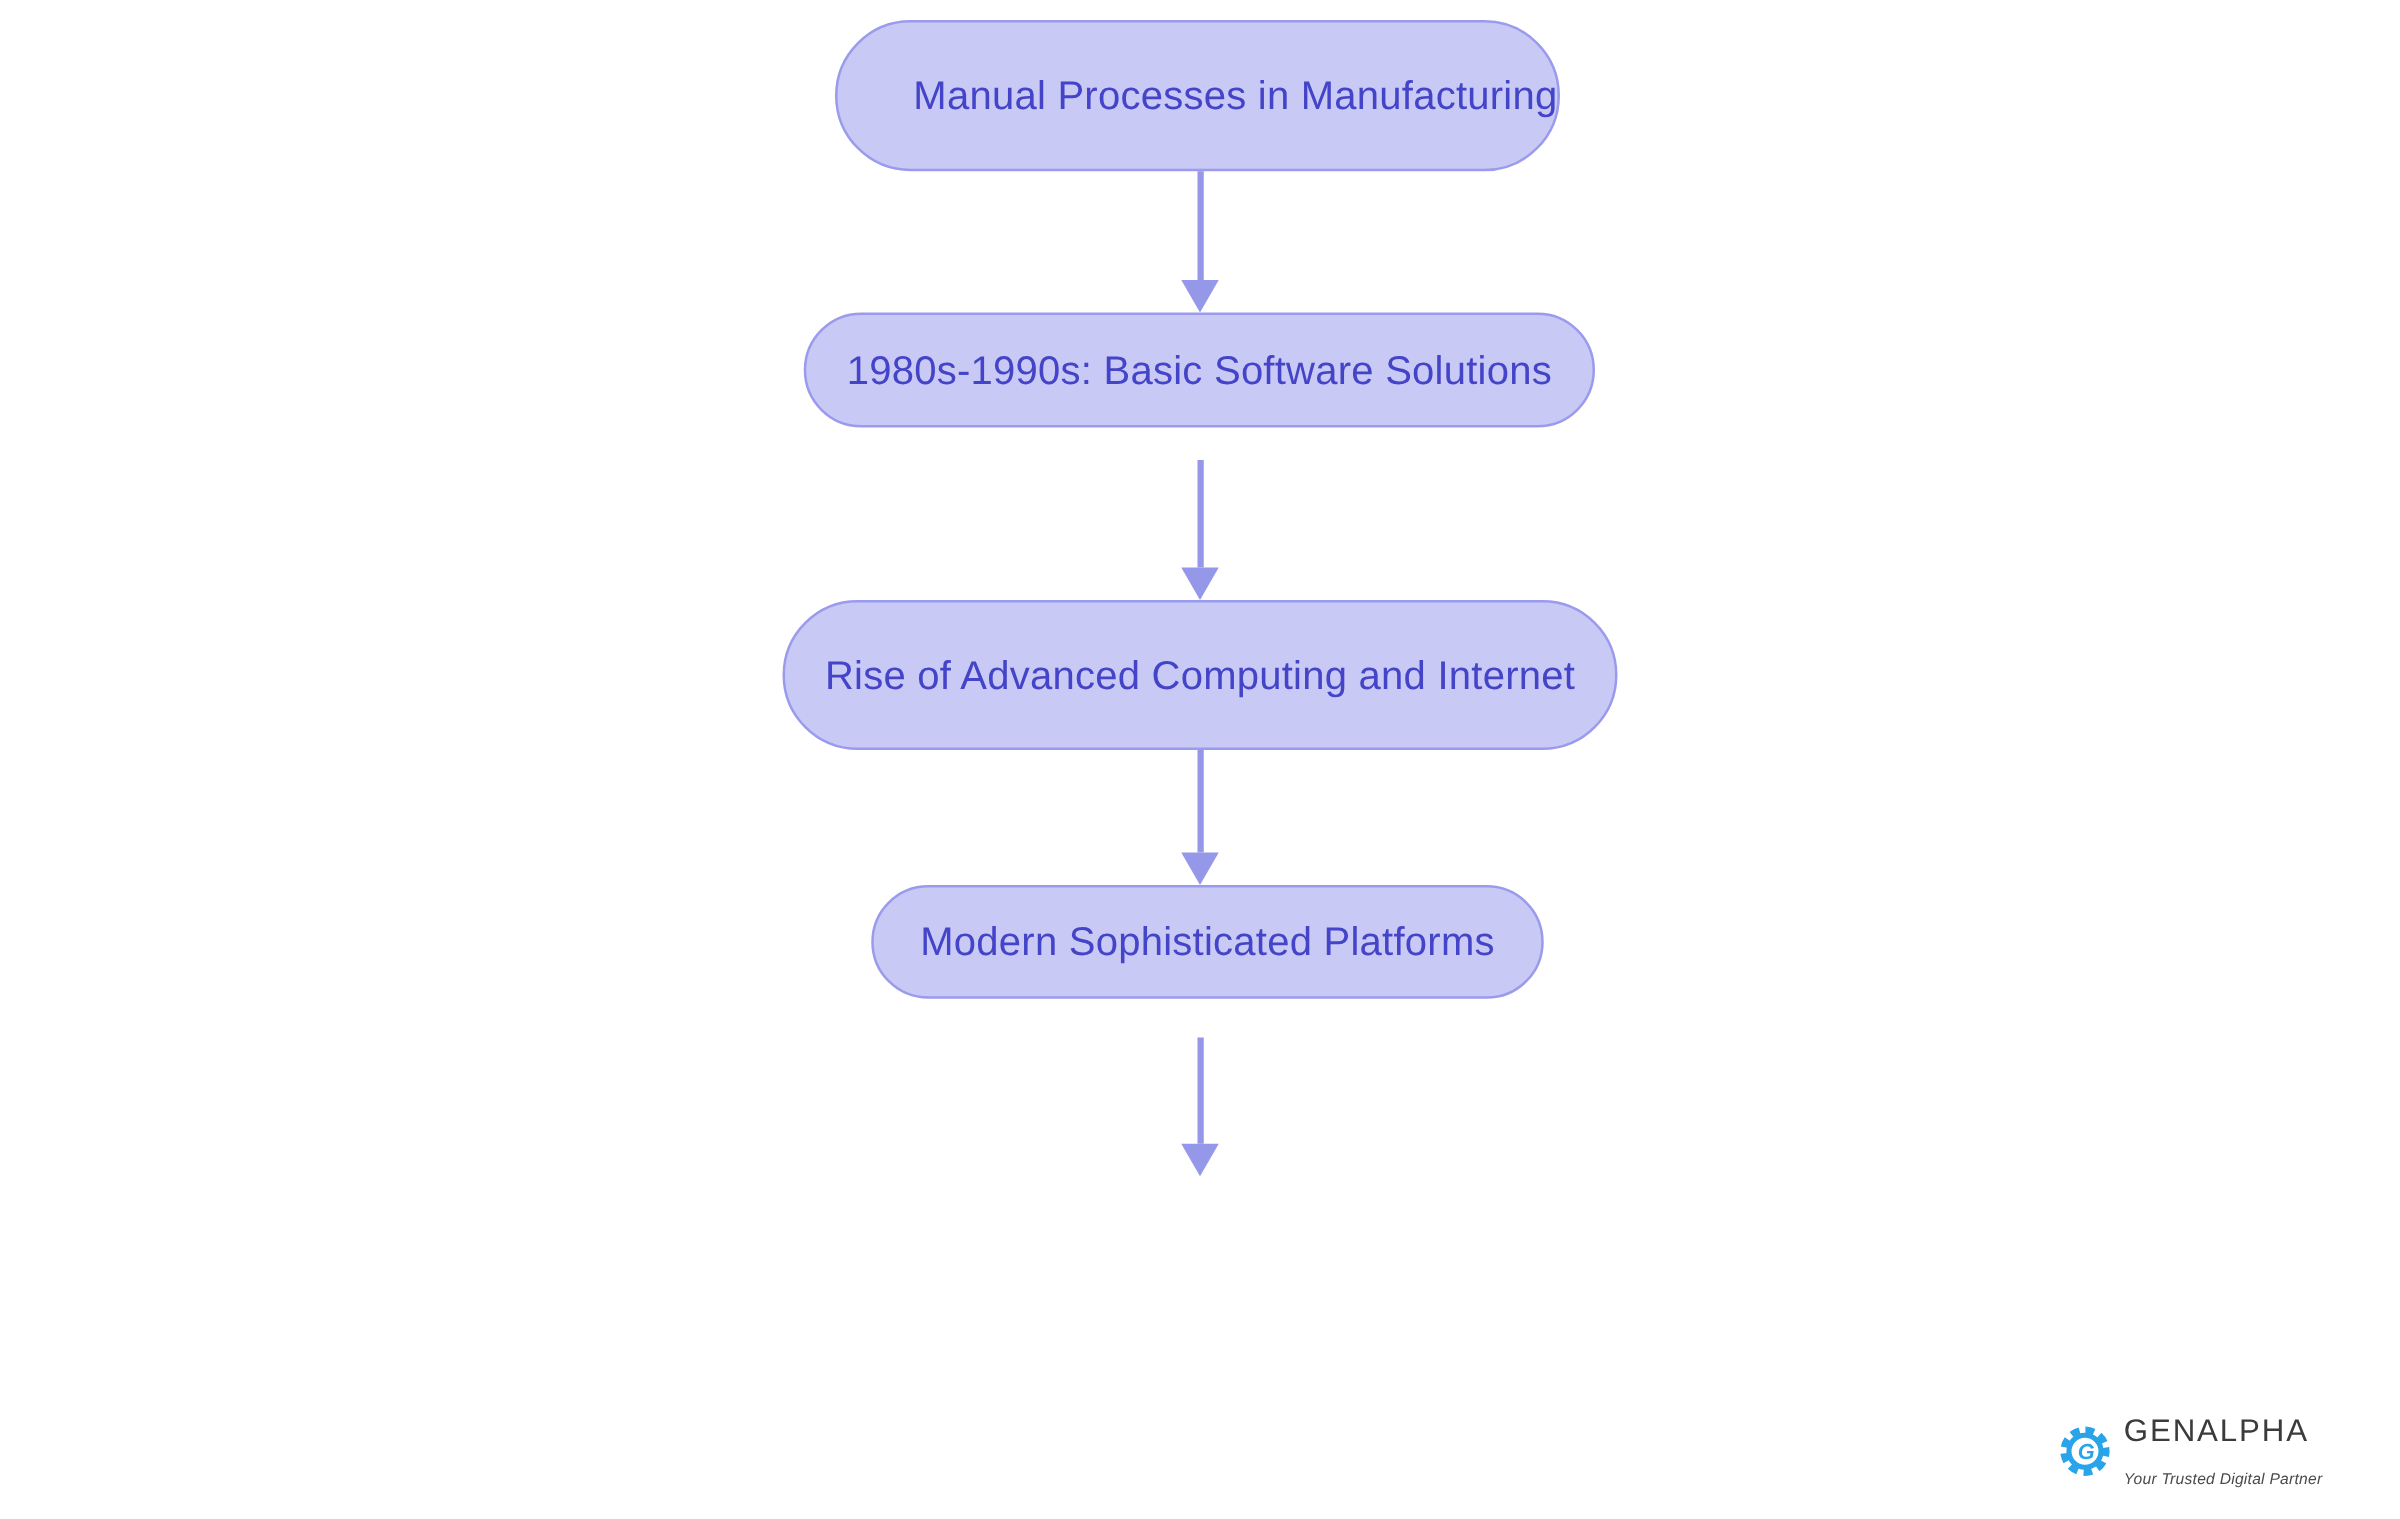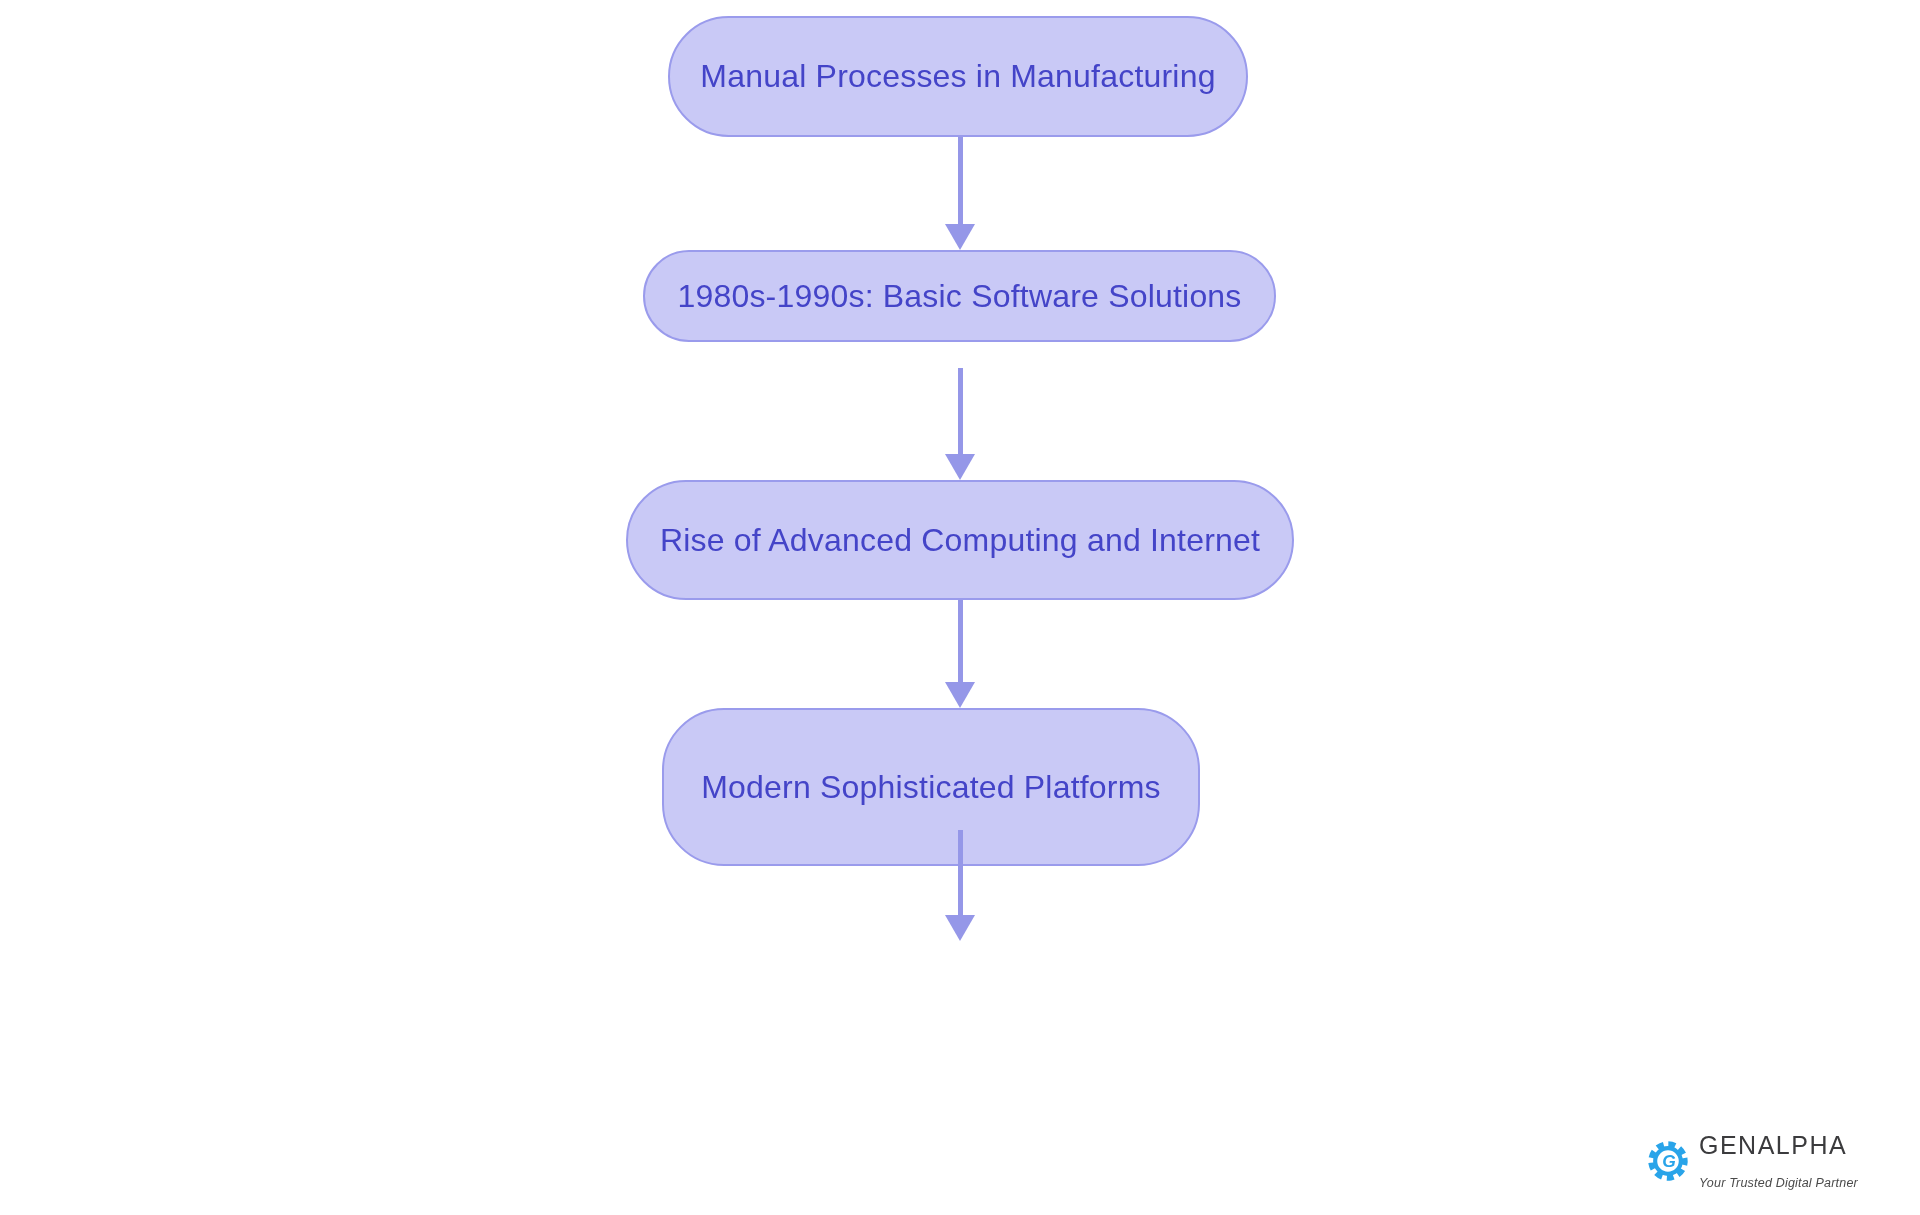"Manual Processes in Manufacturing" .n1 { justify-content: none -> flex-end }
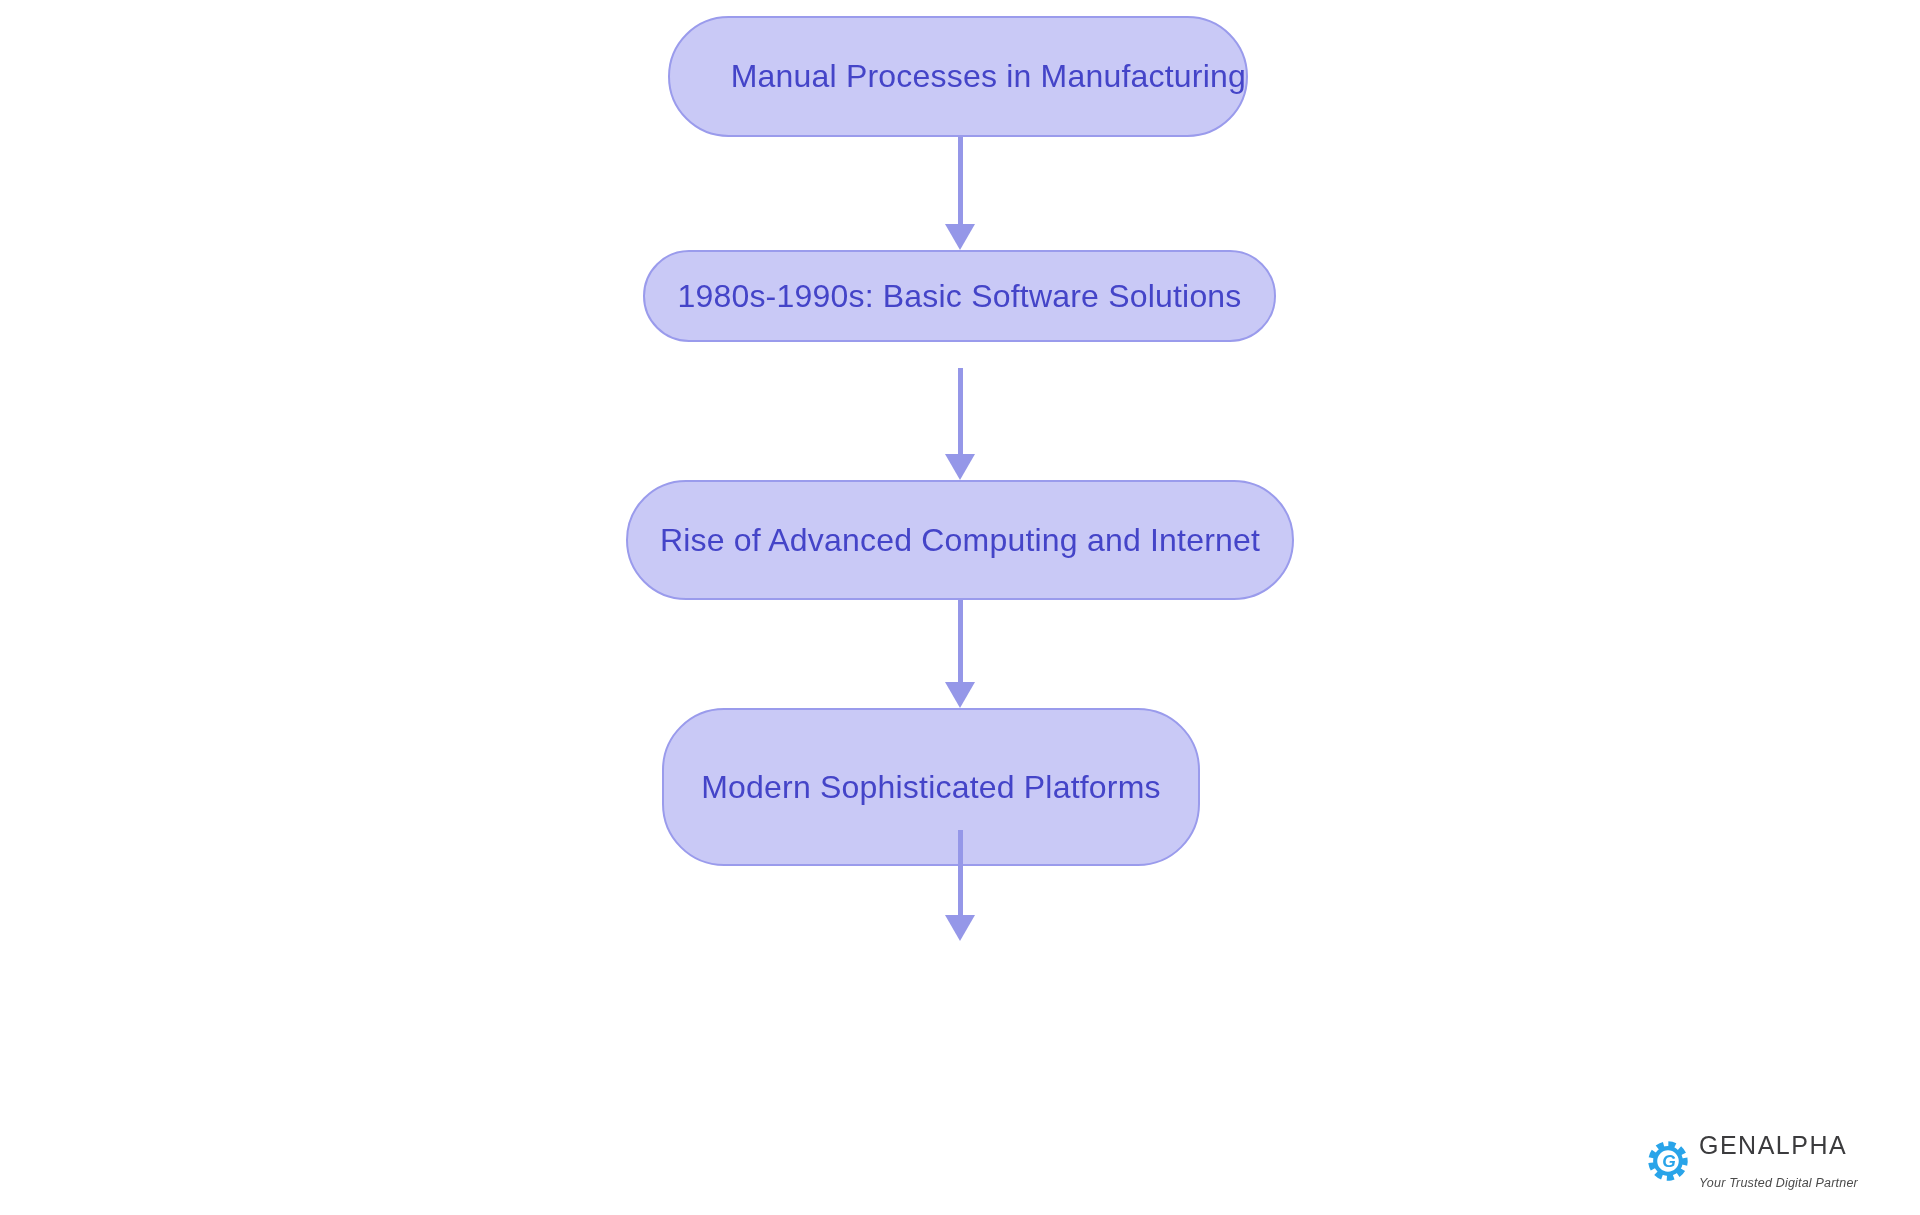"Modern Sophisticated Platforms" .n4 { height: 158px -> 91px; left: 662px -> 697px }
